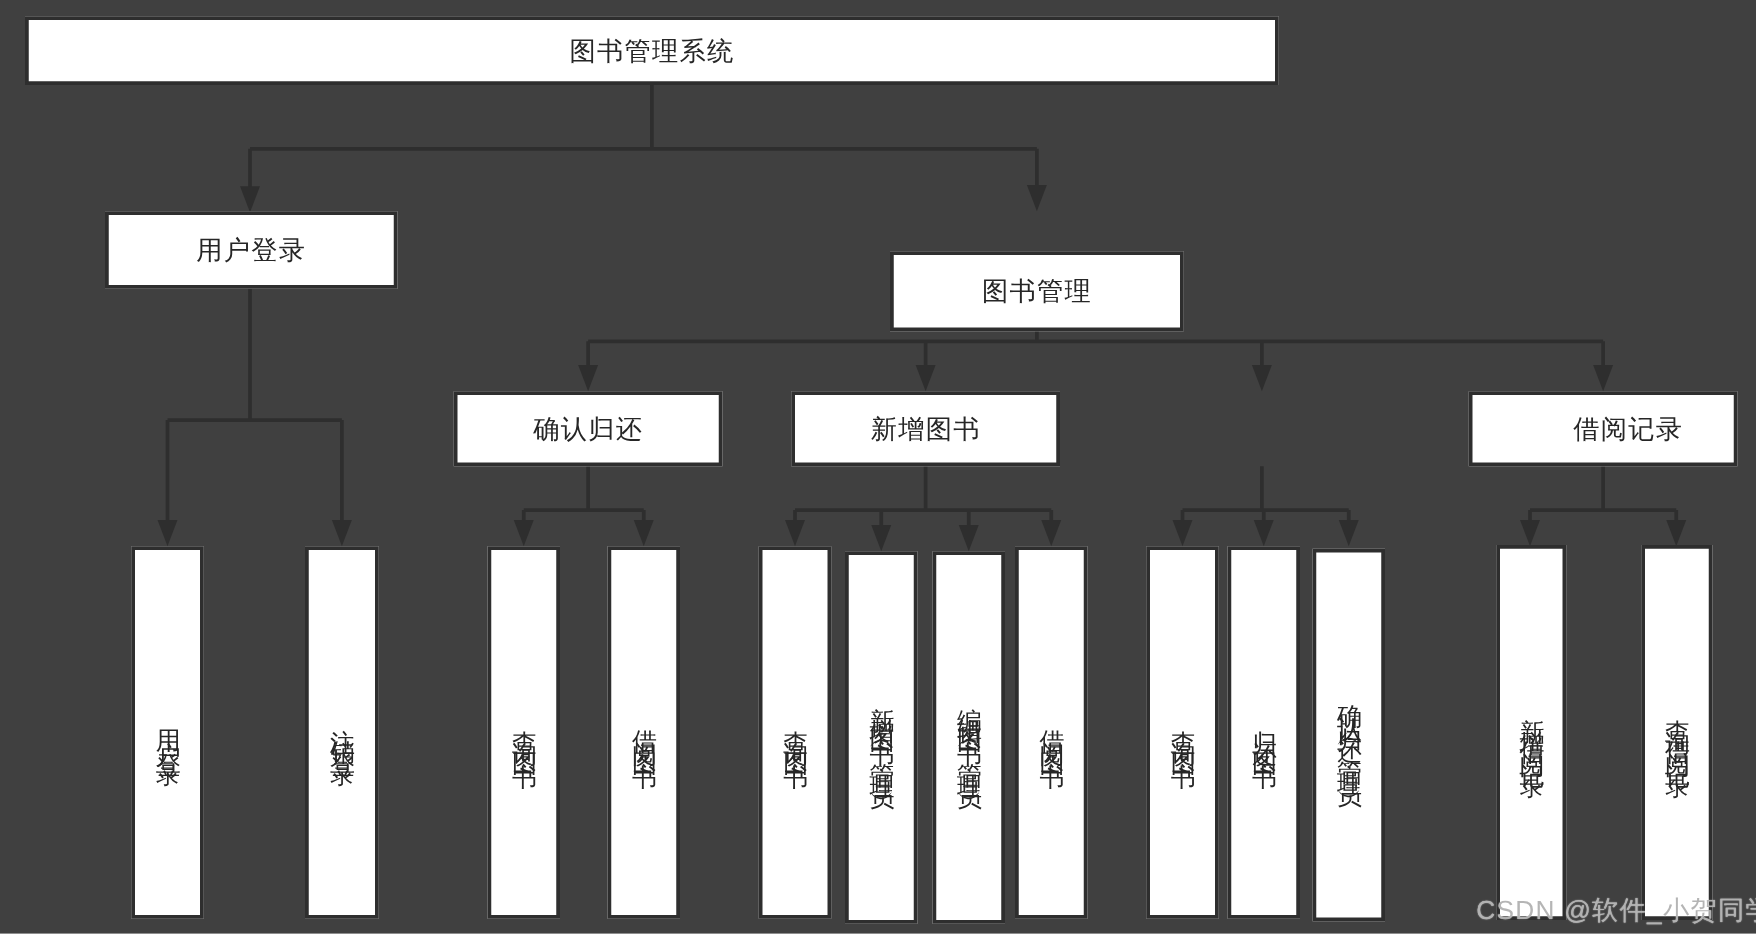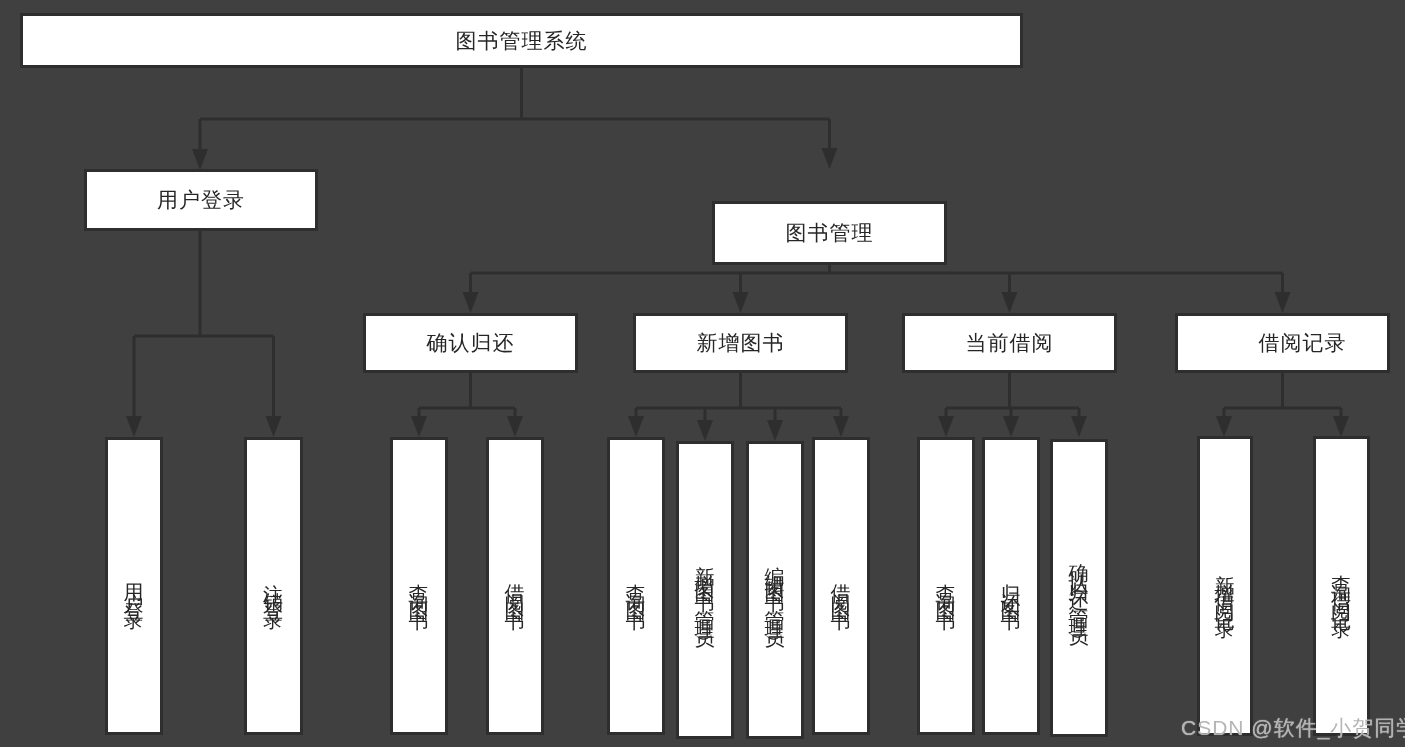"当前借阅" div.box { html: <div>当前借阅</div> -> none }
